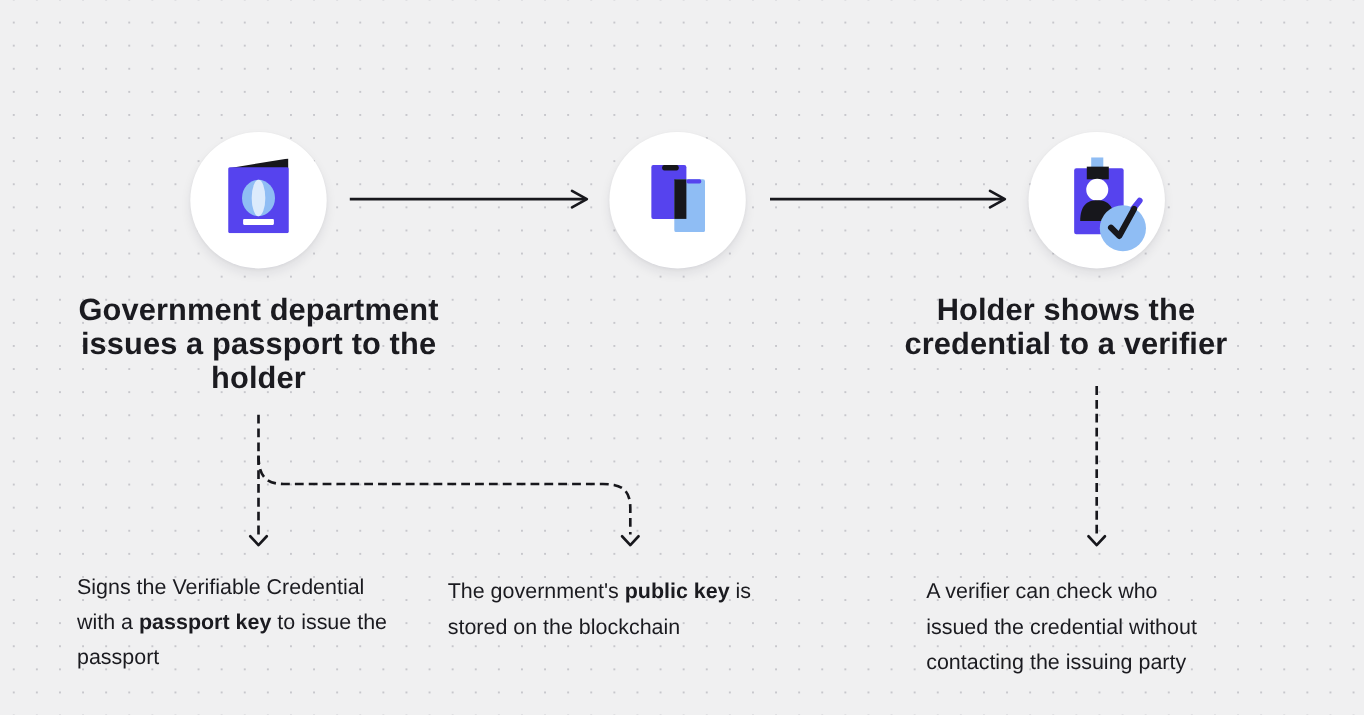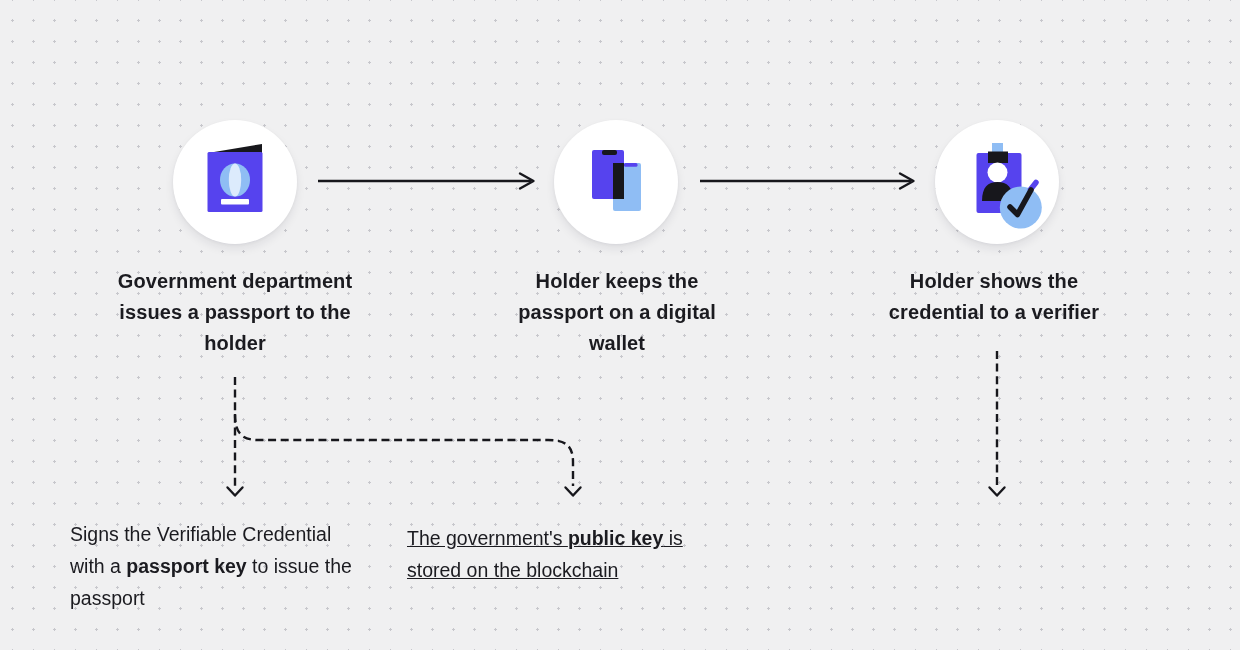"Government department" .title { font-size: 20px -> 28px }
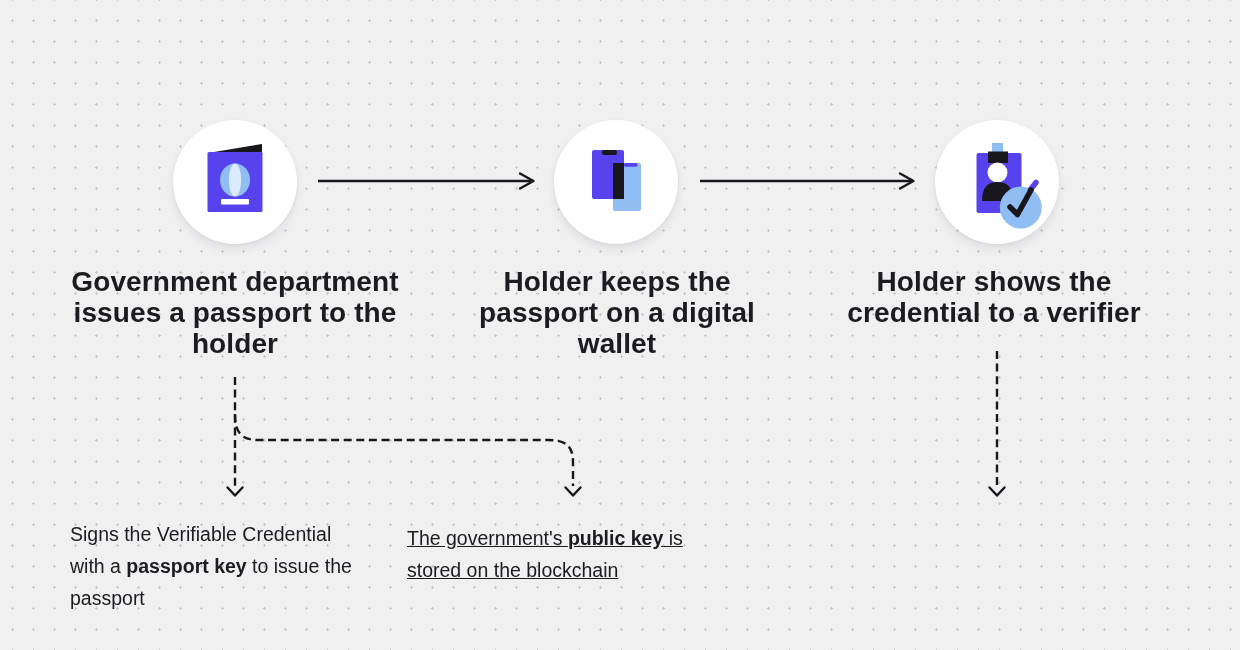"Holder keeps the" h2.title { html: <h2>Holder keeps the passport on a digital wallet</h2> -> none }
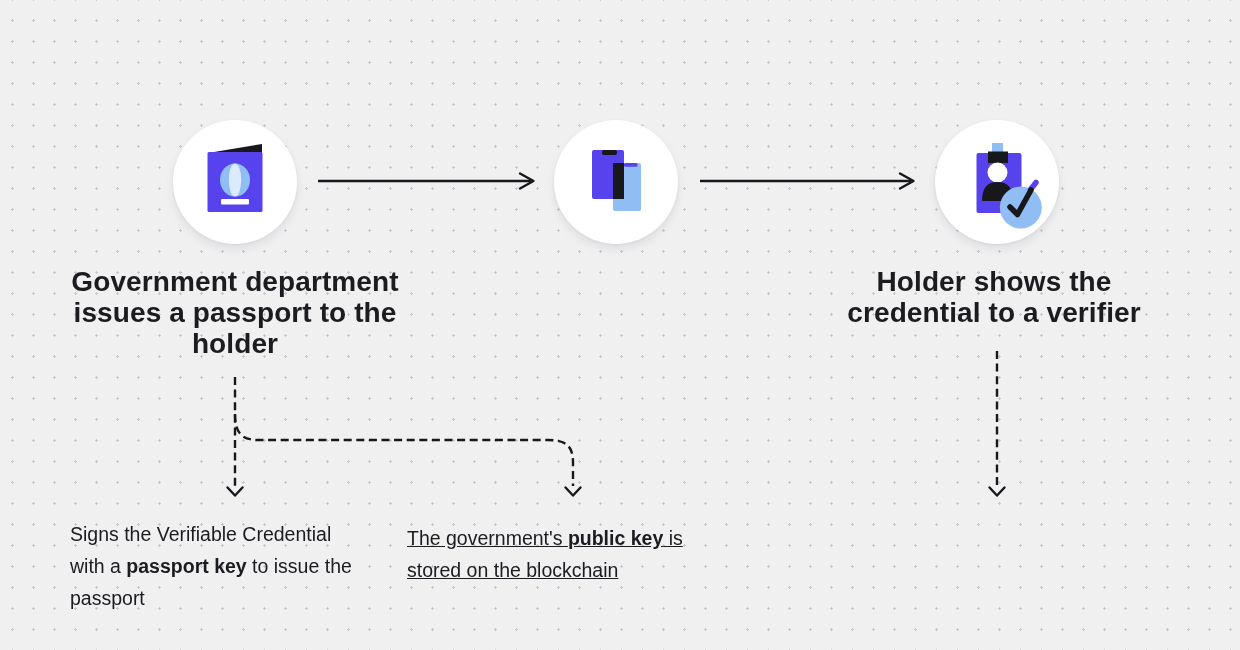"Holder shows the" .t3 { left: 994px -> 969px }
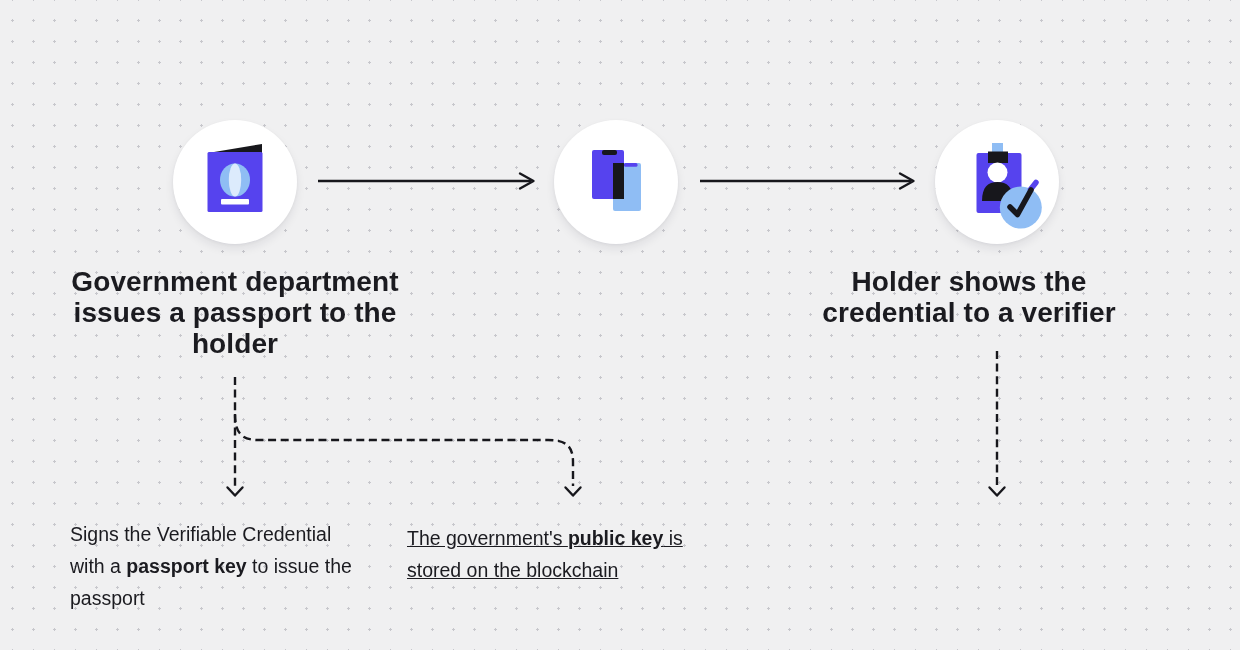"The government's public key is" .n2 { text-decoration: underline -> none }
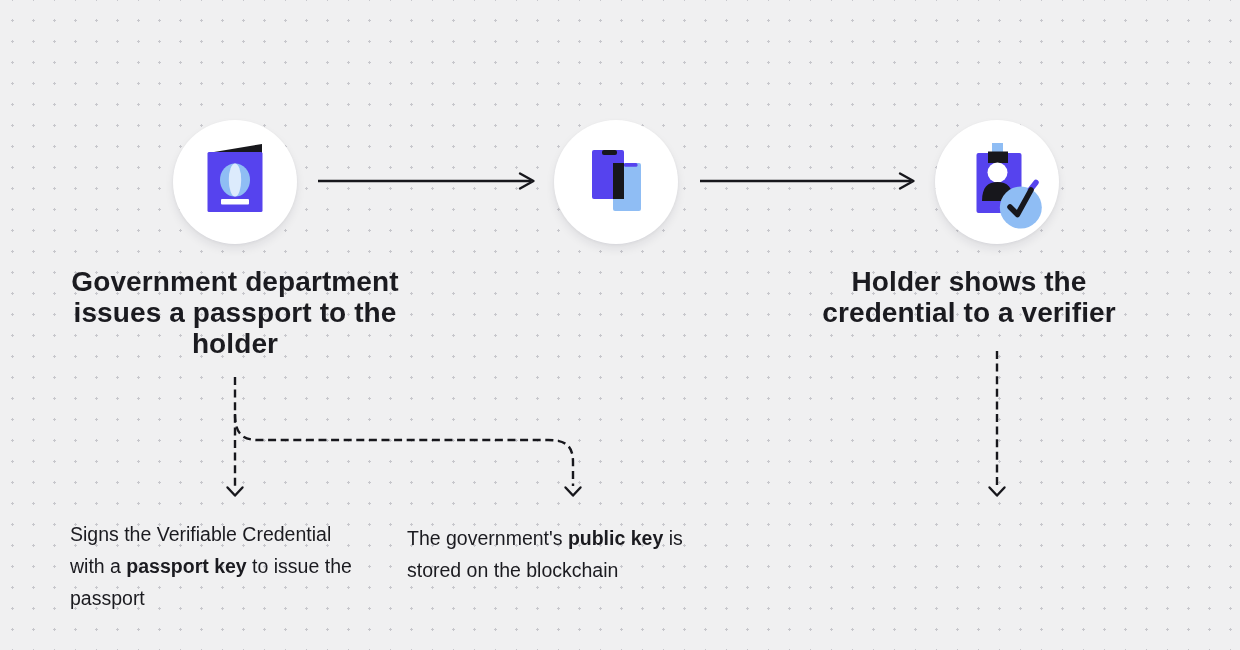"A verifier can check who" p.note { html: none -> <p><span>A verifier can check who issued the credential without contacting the issuing party</span></p> }
